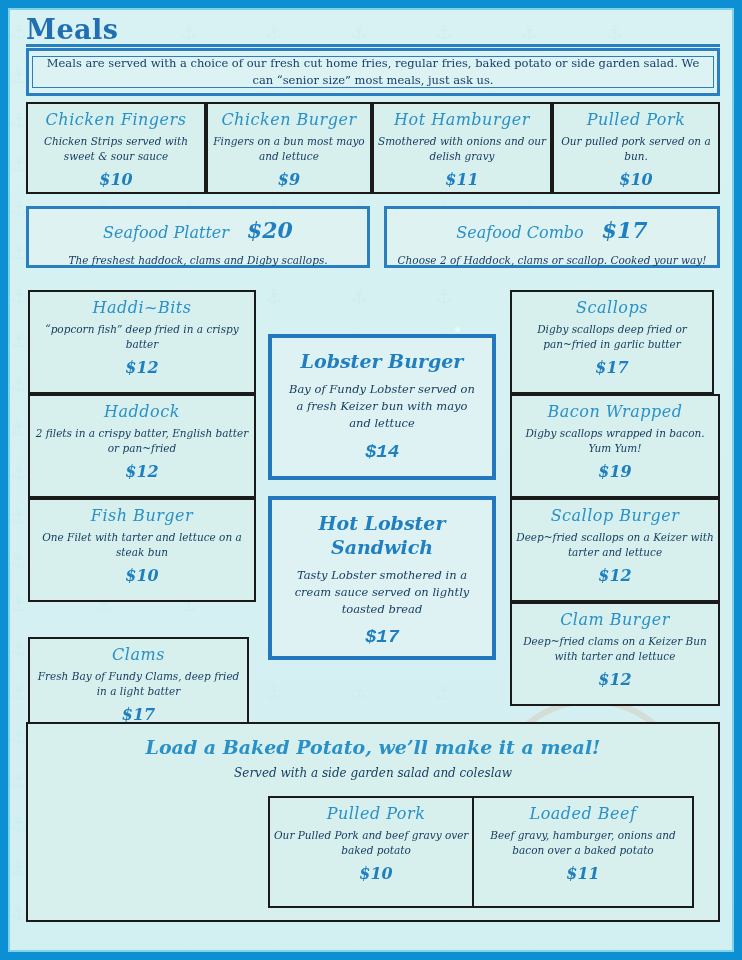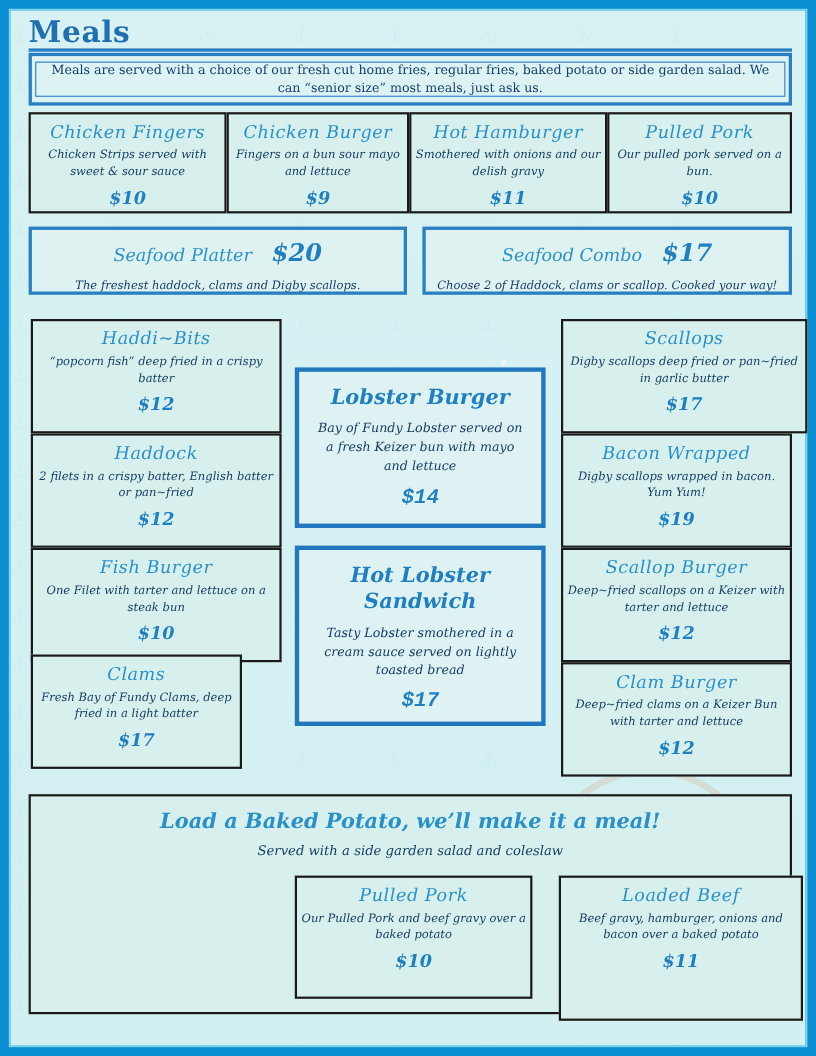"Fingers on a bun sour" div.item-desc { text: sour -> most }
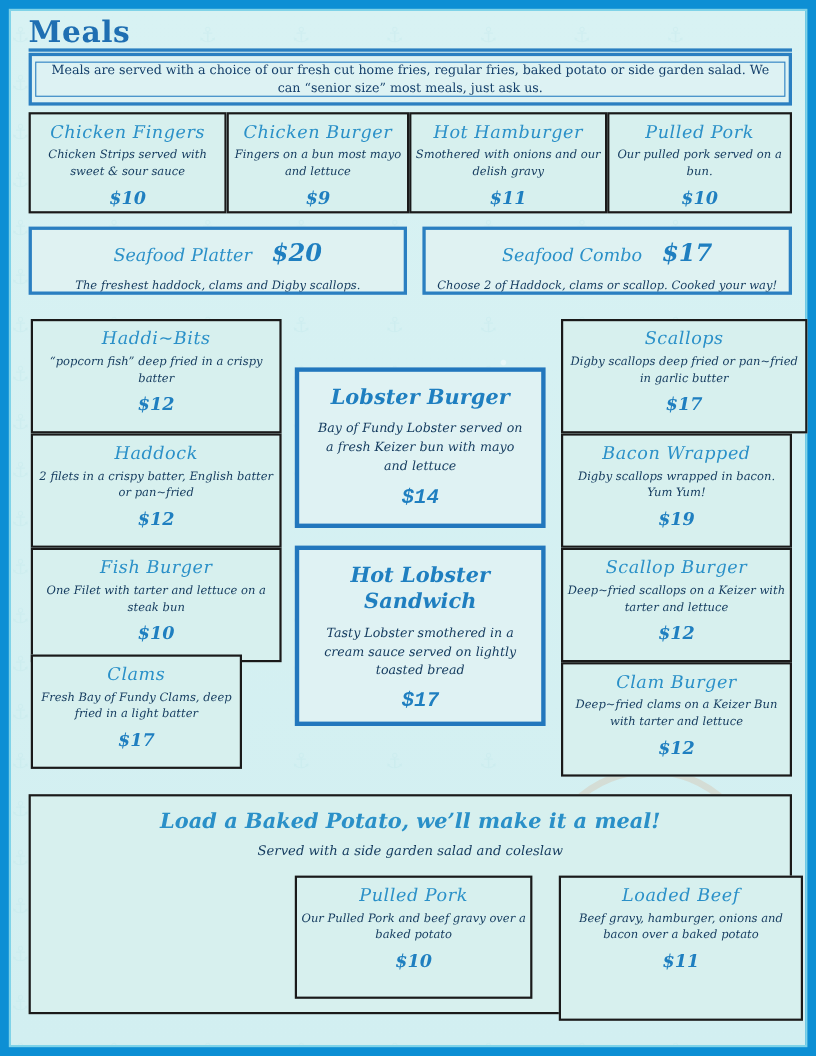"Scallops" div.box { width: 224px -> 204px }
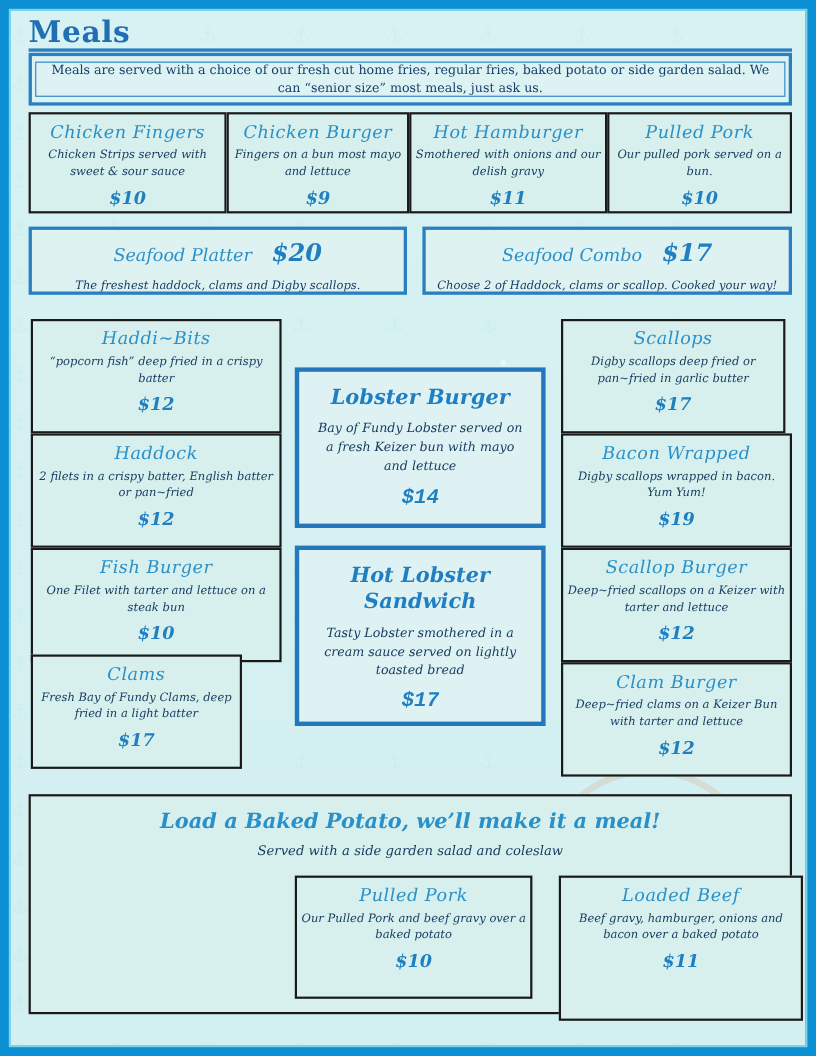"Clams" div.box { top: 585px -> 627px; width: 192px -> 221px }
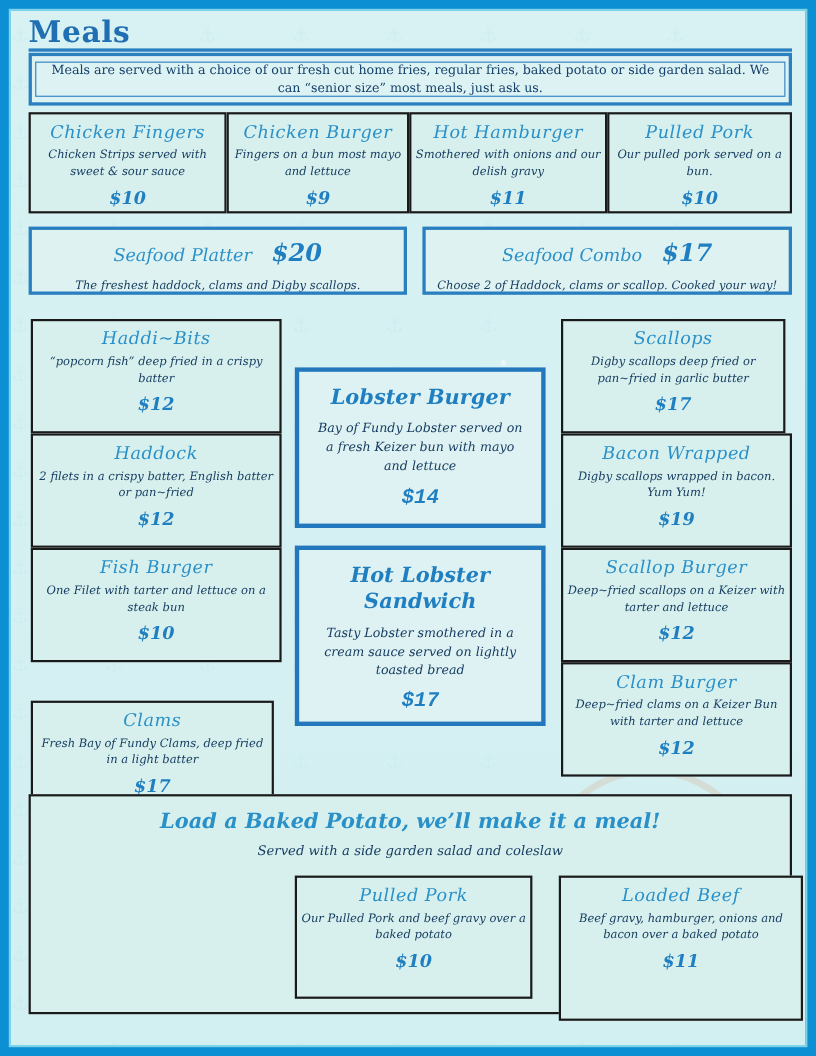"Loaded Beef" div.box { height: 132px -> 112px; left: 480px -> 444px }
